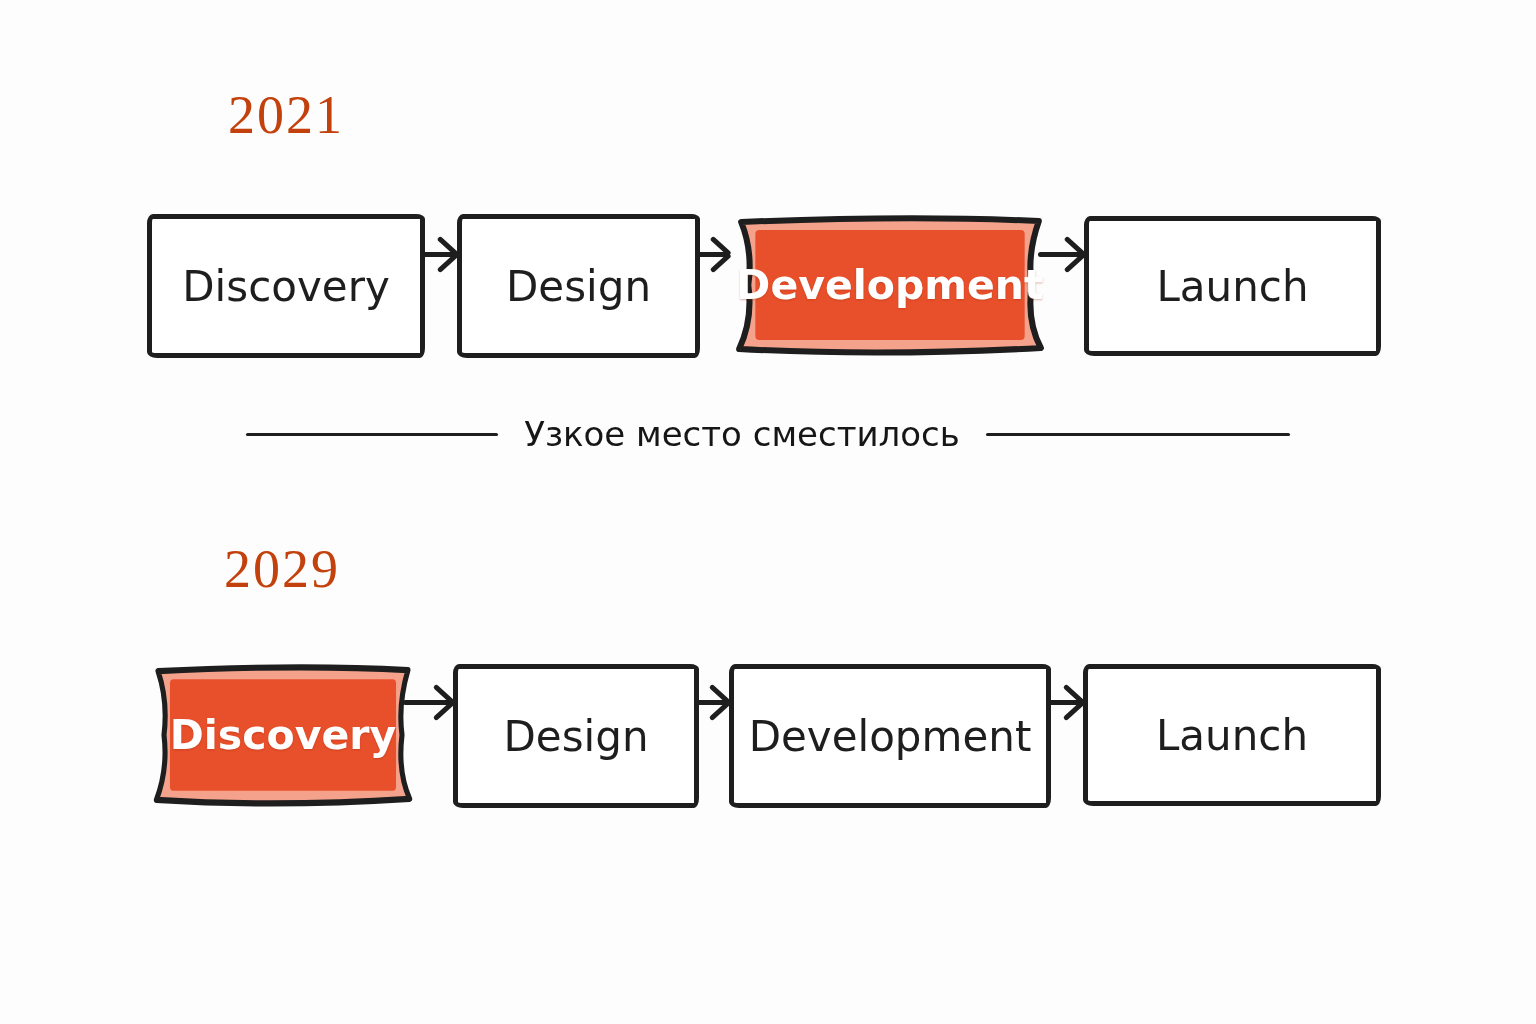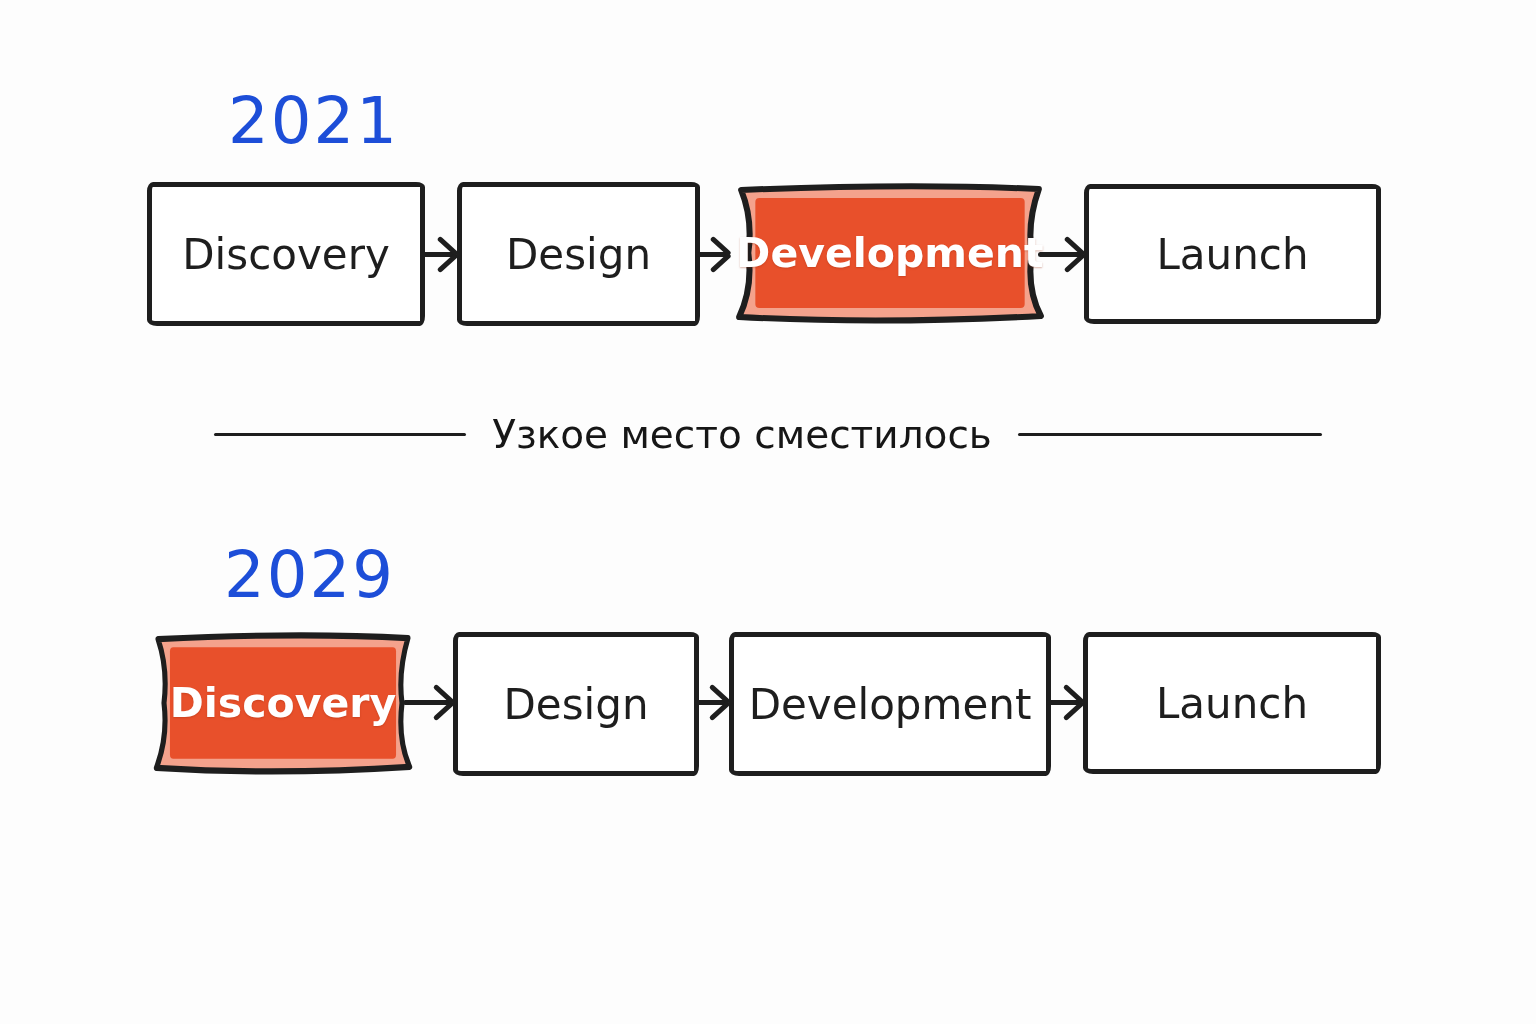"2021" .year { color: #1d4ed8 -> #c2410c; font-family: none -> Liberation Serif, serif; font-size: 64px -> 54px }
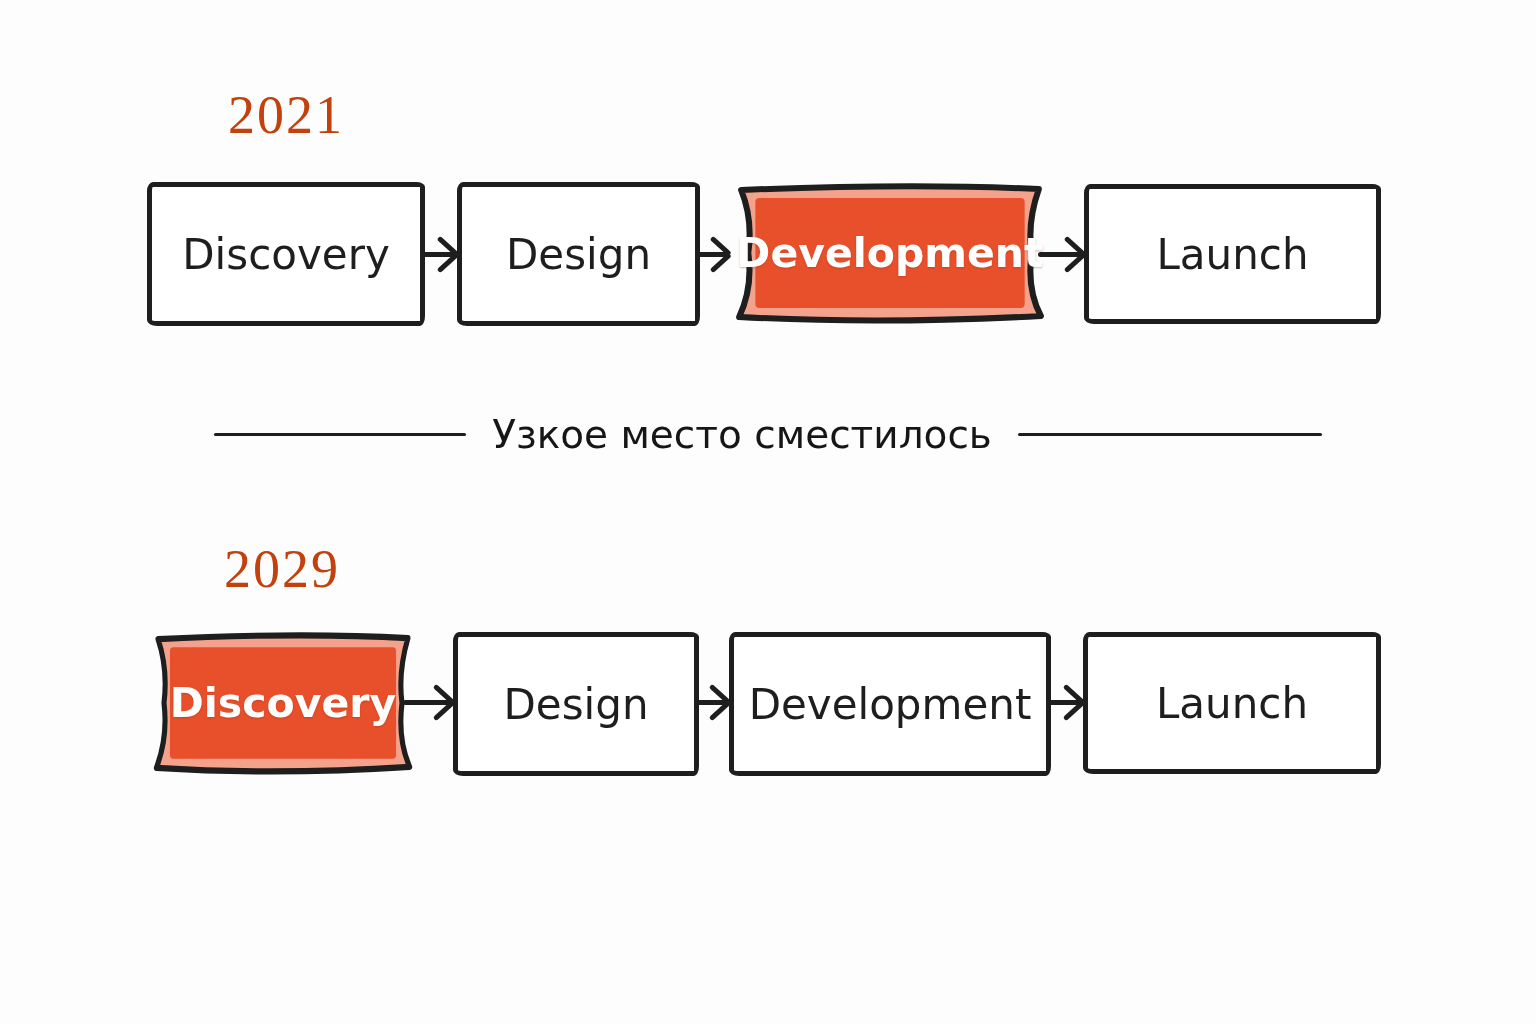"Discovery" .stage { margin-top: none -> 32px }
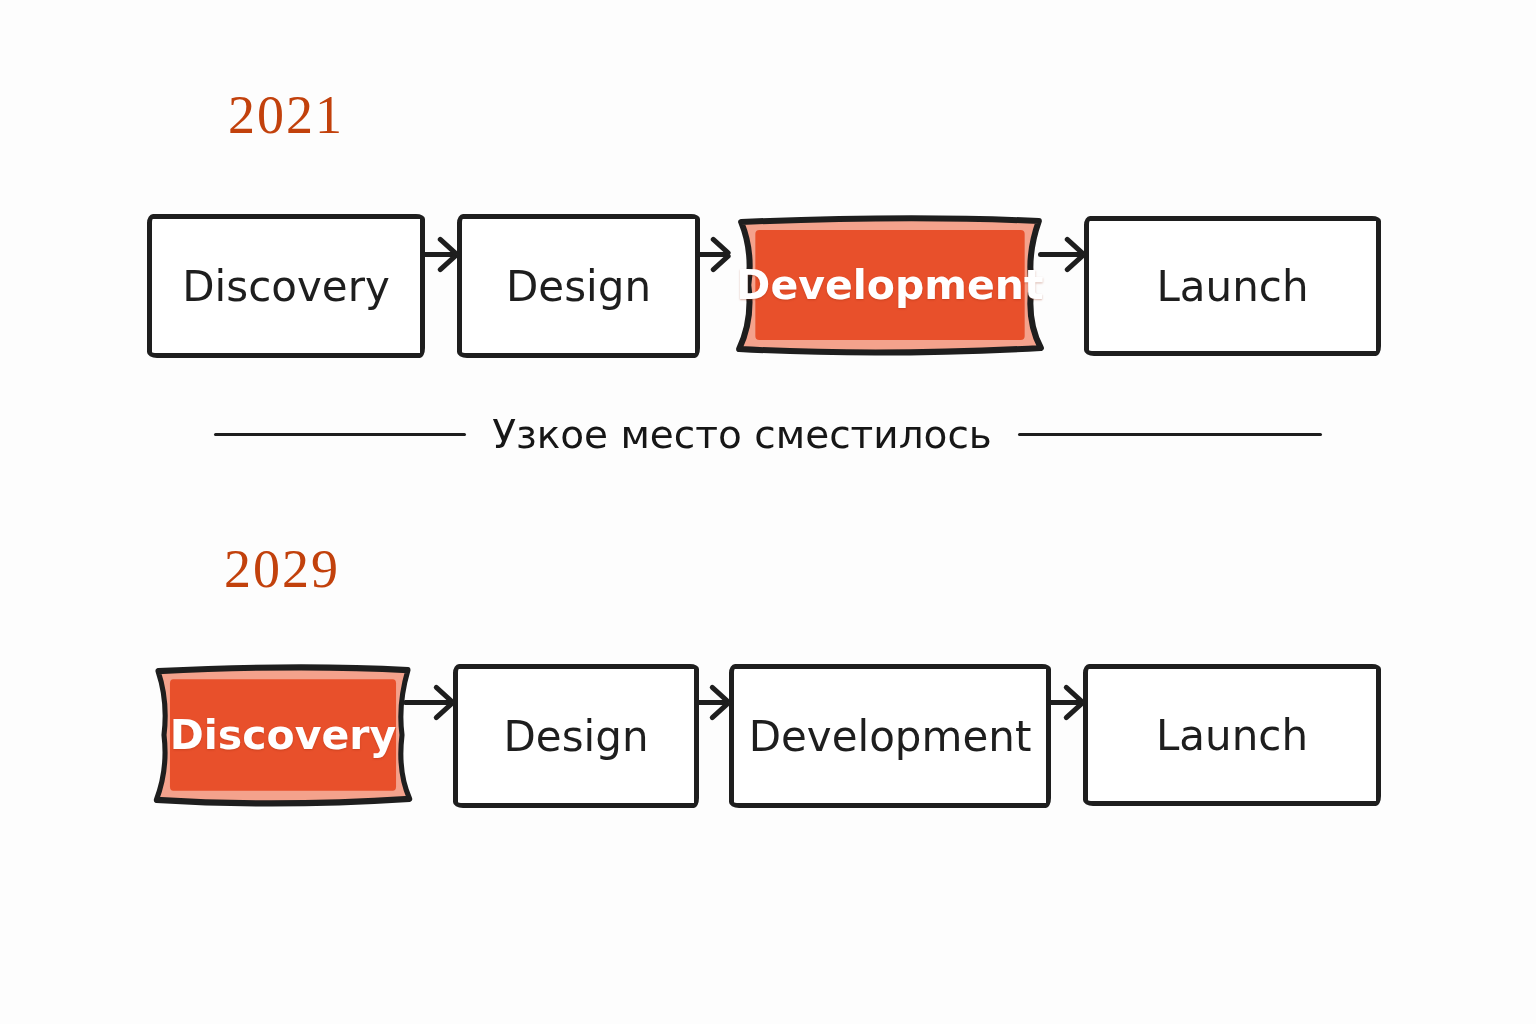"Узкое место сместилось" .divider-label { font-size: 39px -> 34px }
